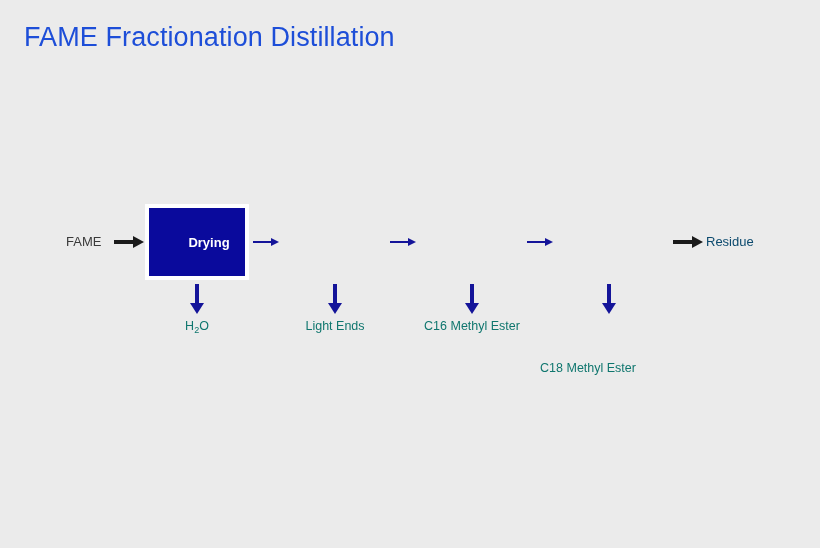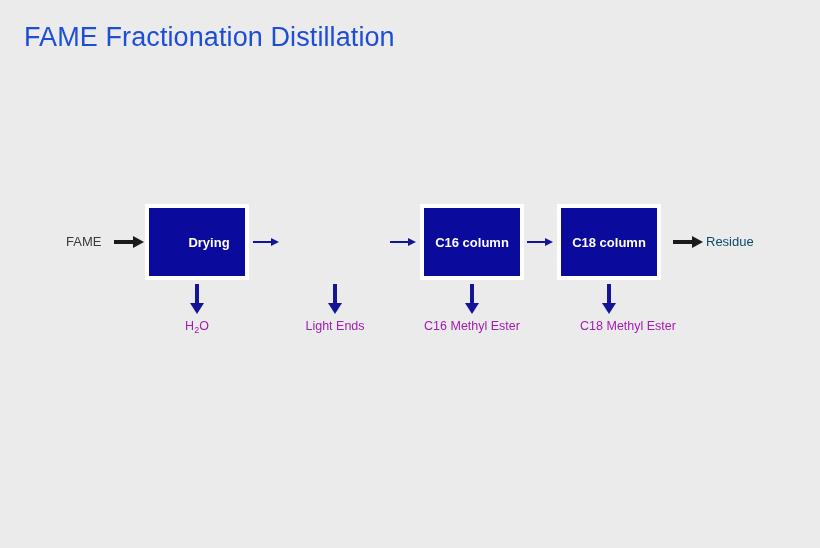"C16 column" div.process-box { html: <div> <span>C16 column</span> </div> -> none }
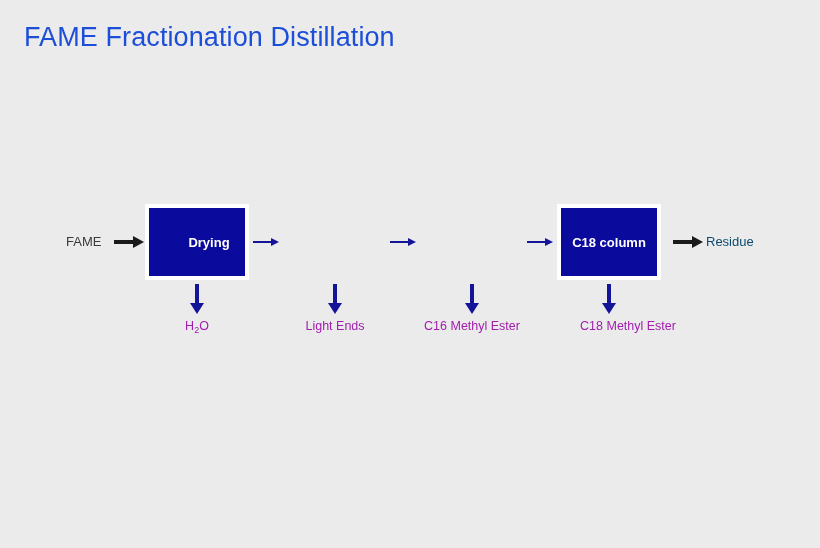"C18 column" div.process-box { html: <div> <span>C18 column</span> </div> -> none }
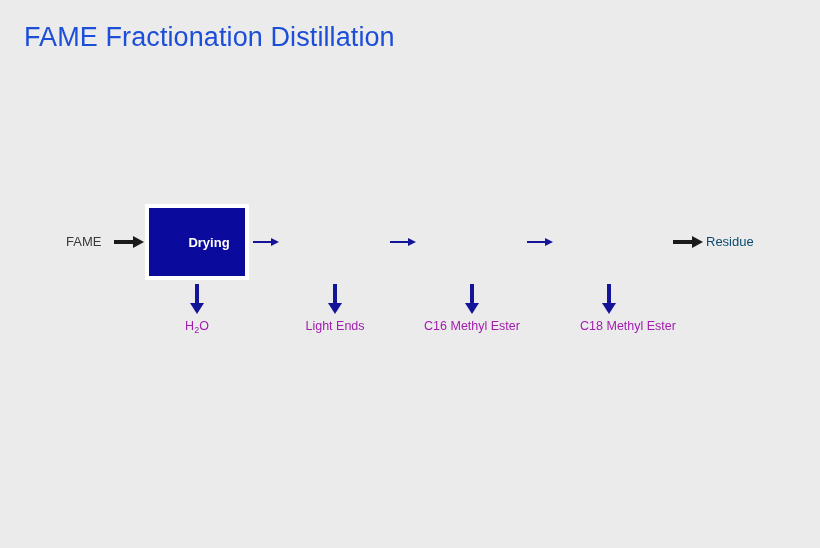"H2O" .product-label { color: #a21caf -> #0f766e }
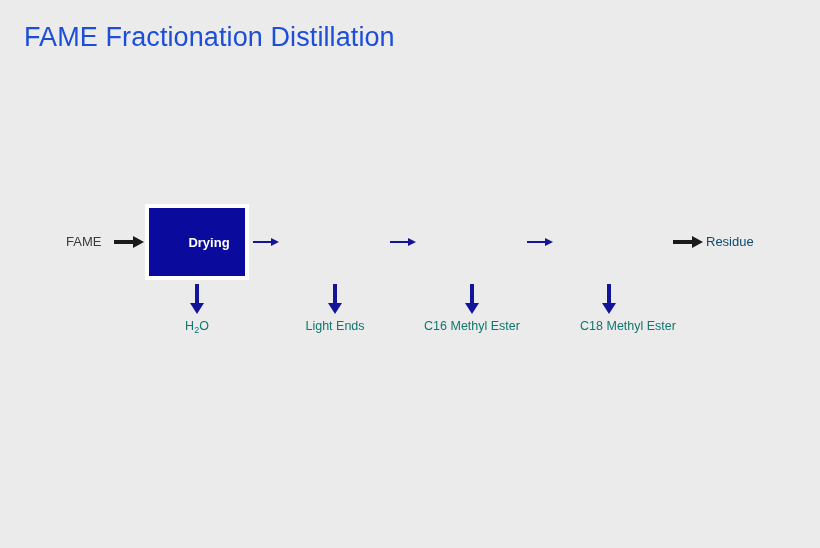"C18 Methyl Ester" div.product-label { left: 628px -> 588px; margin-top: none -> 42px }
